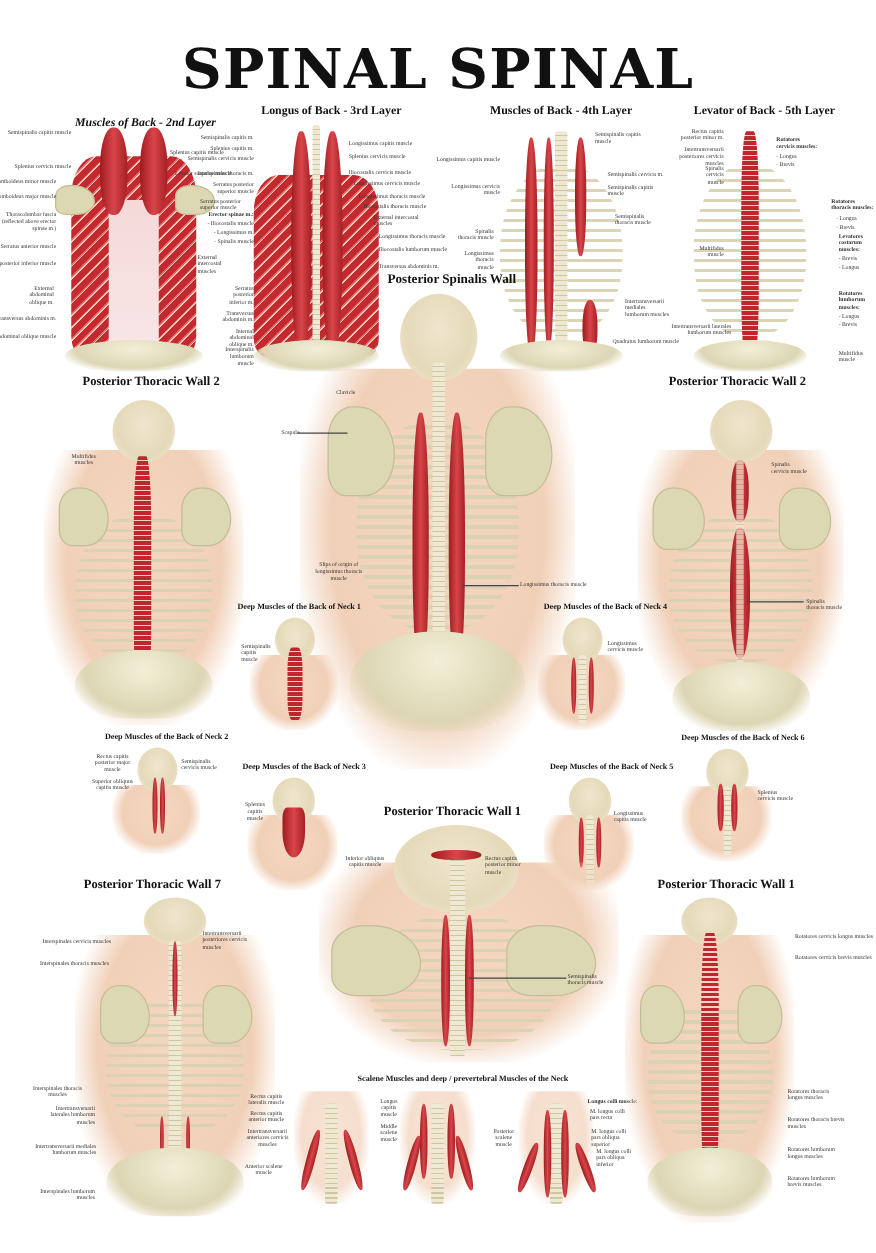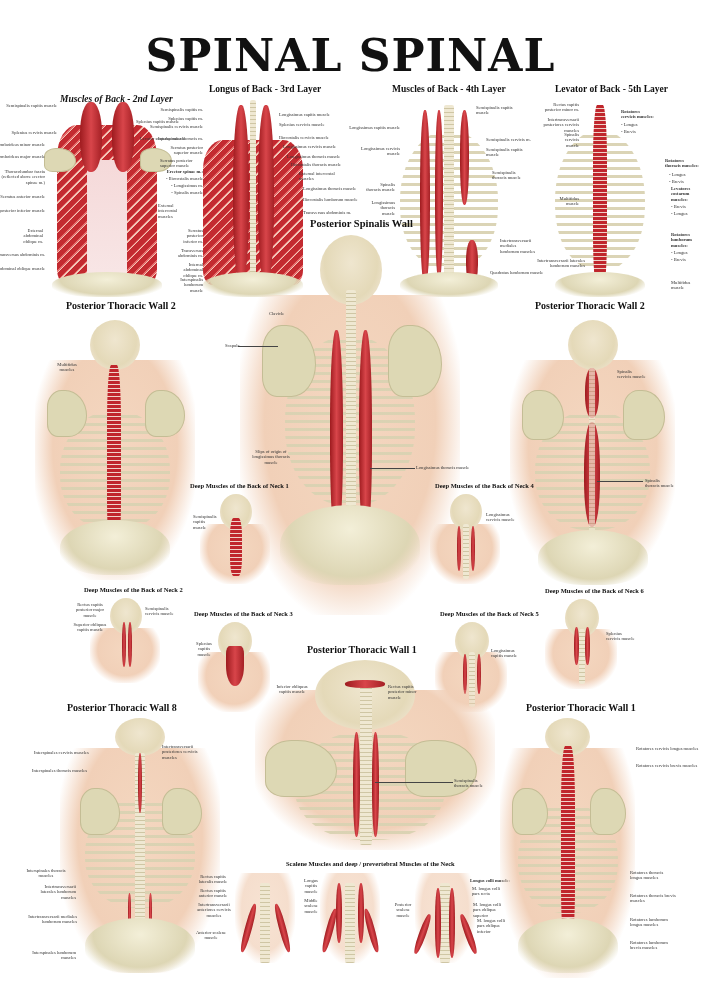"Posterior Thoracic Wall 8" div.ptitle { text: 8 -> 7 }
